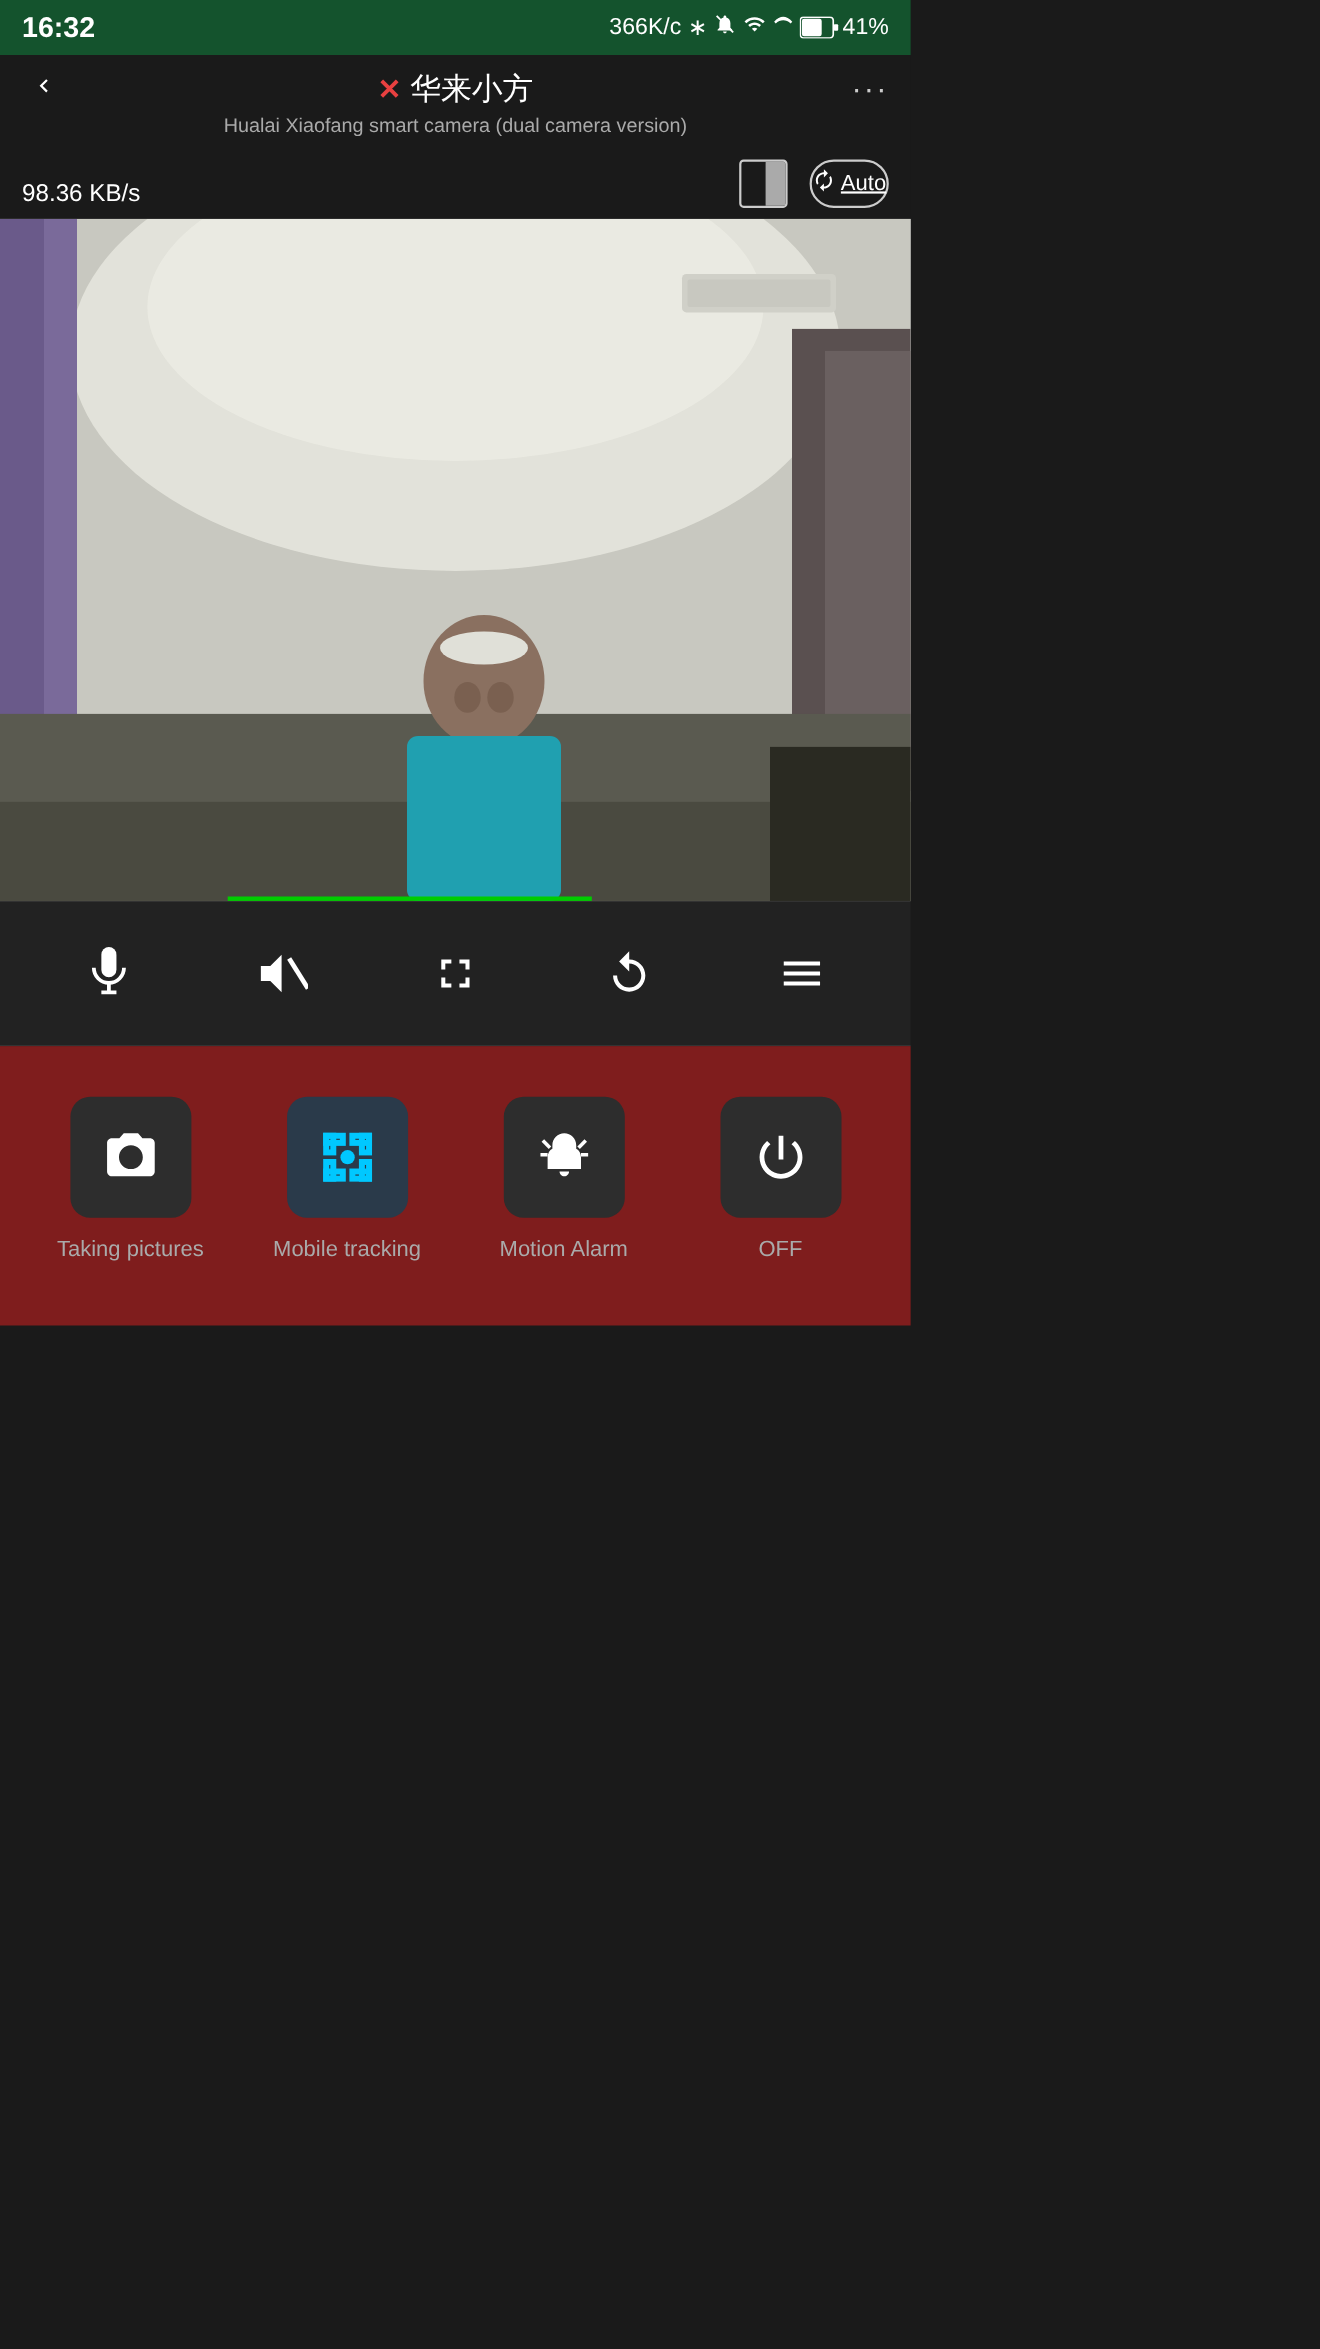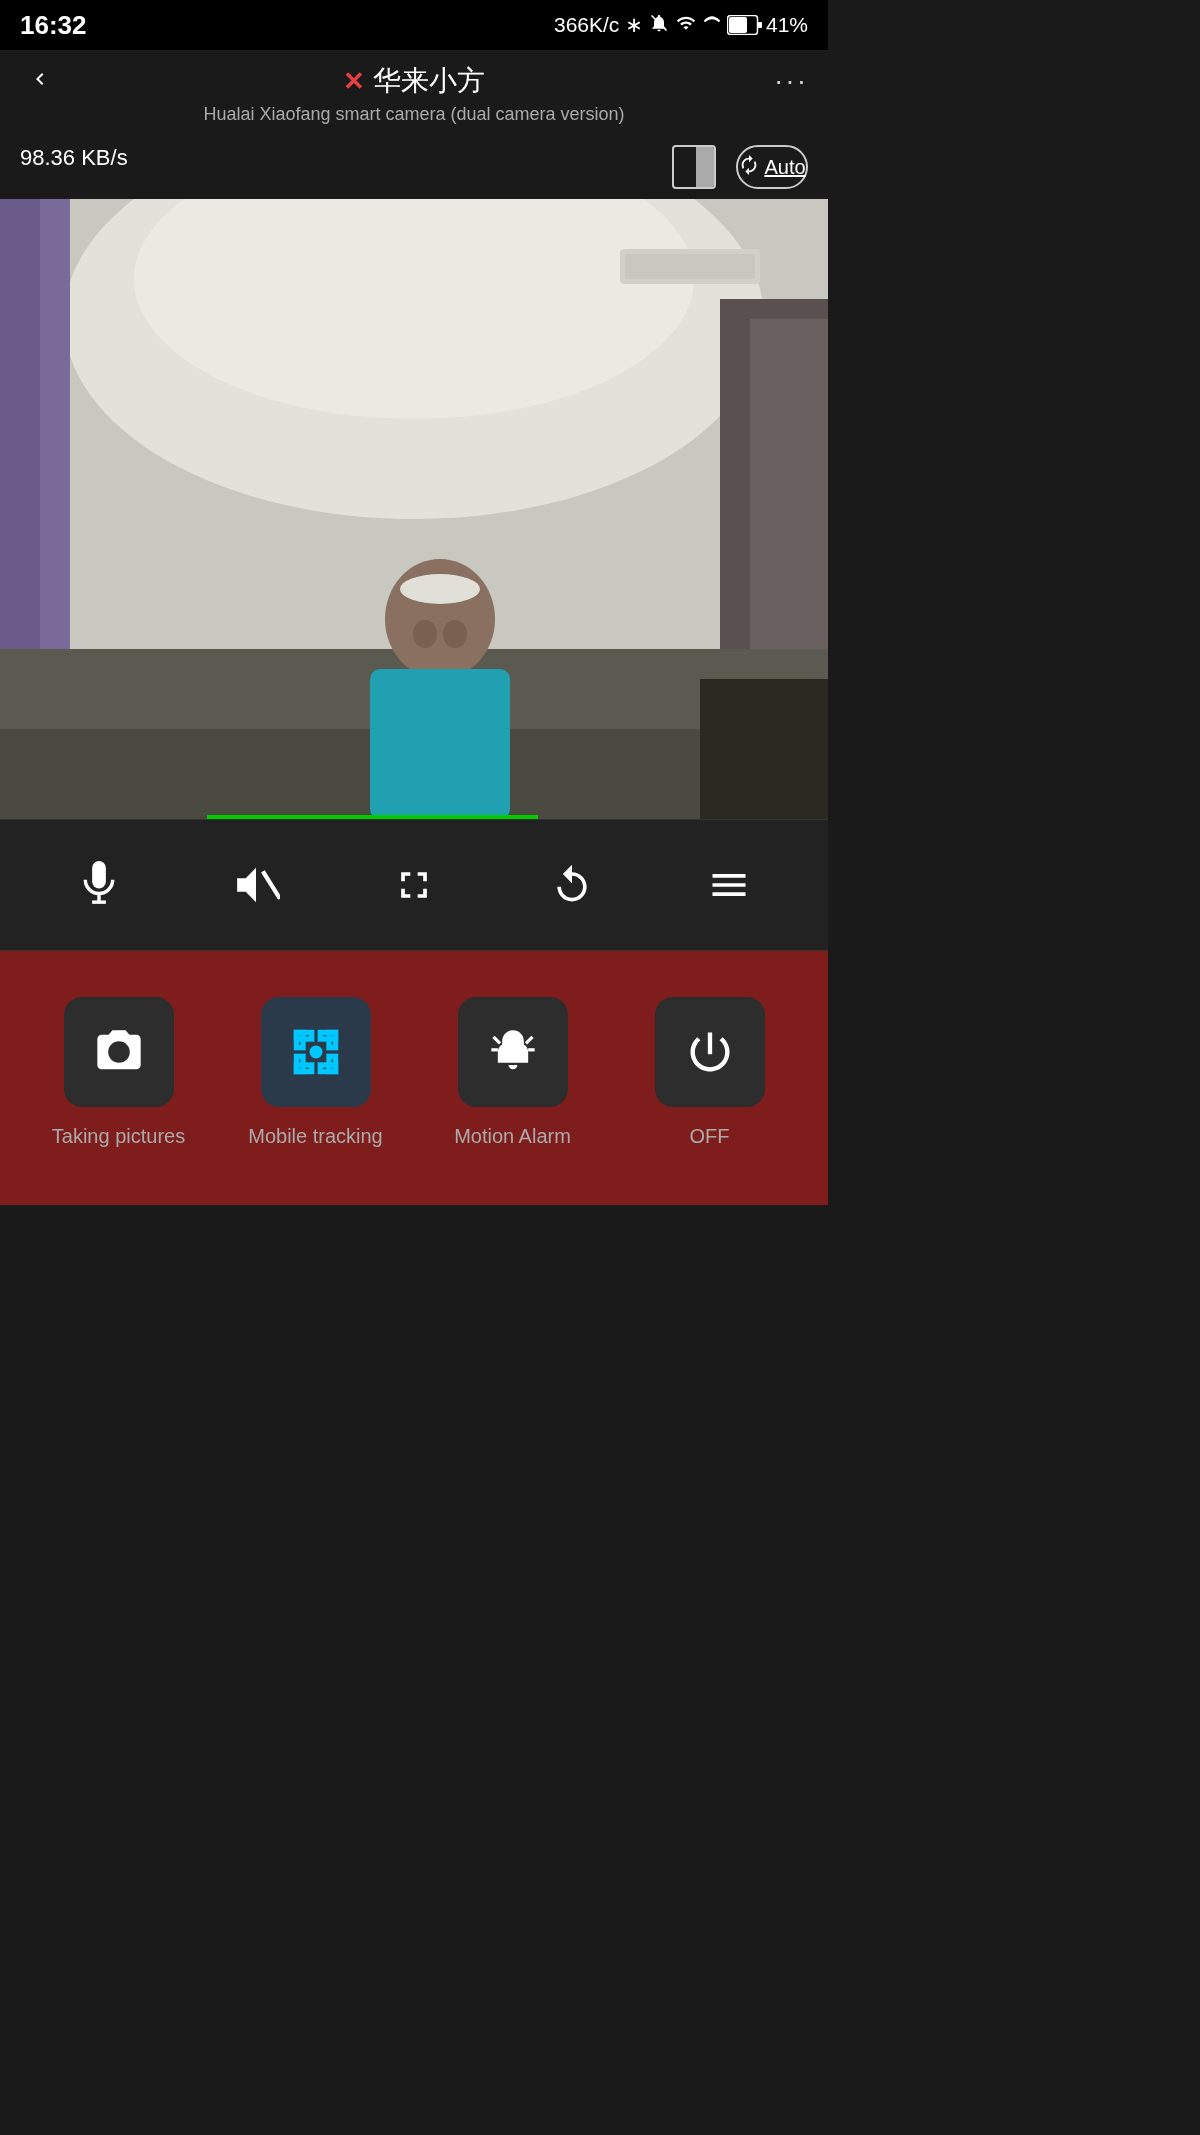"16:32" .status-bar { background: #000000 -> #14532d }
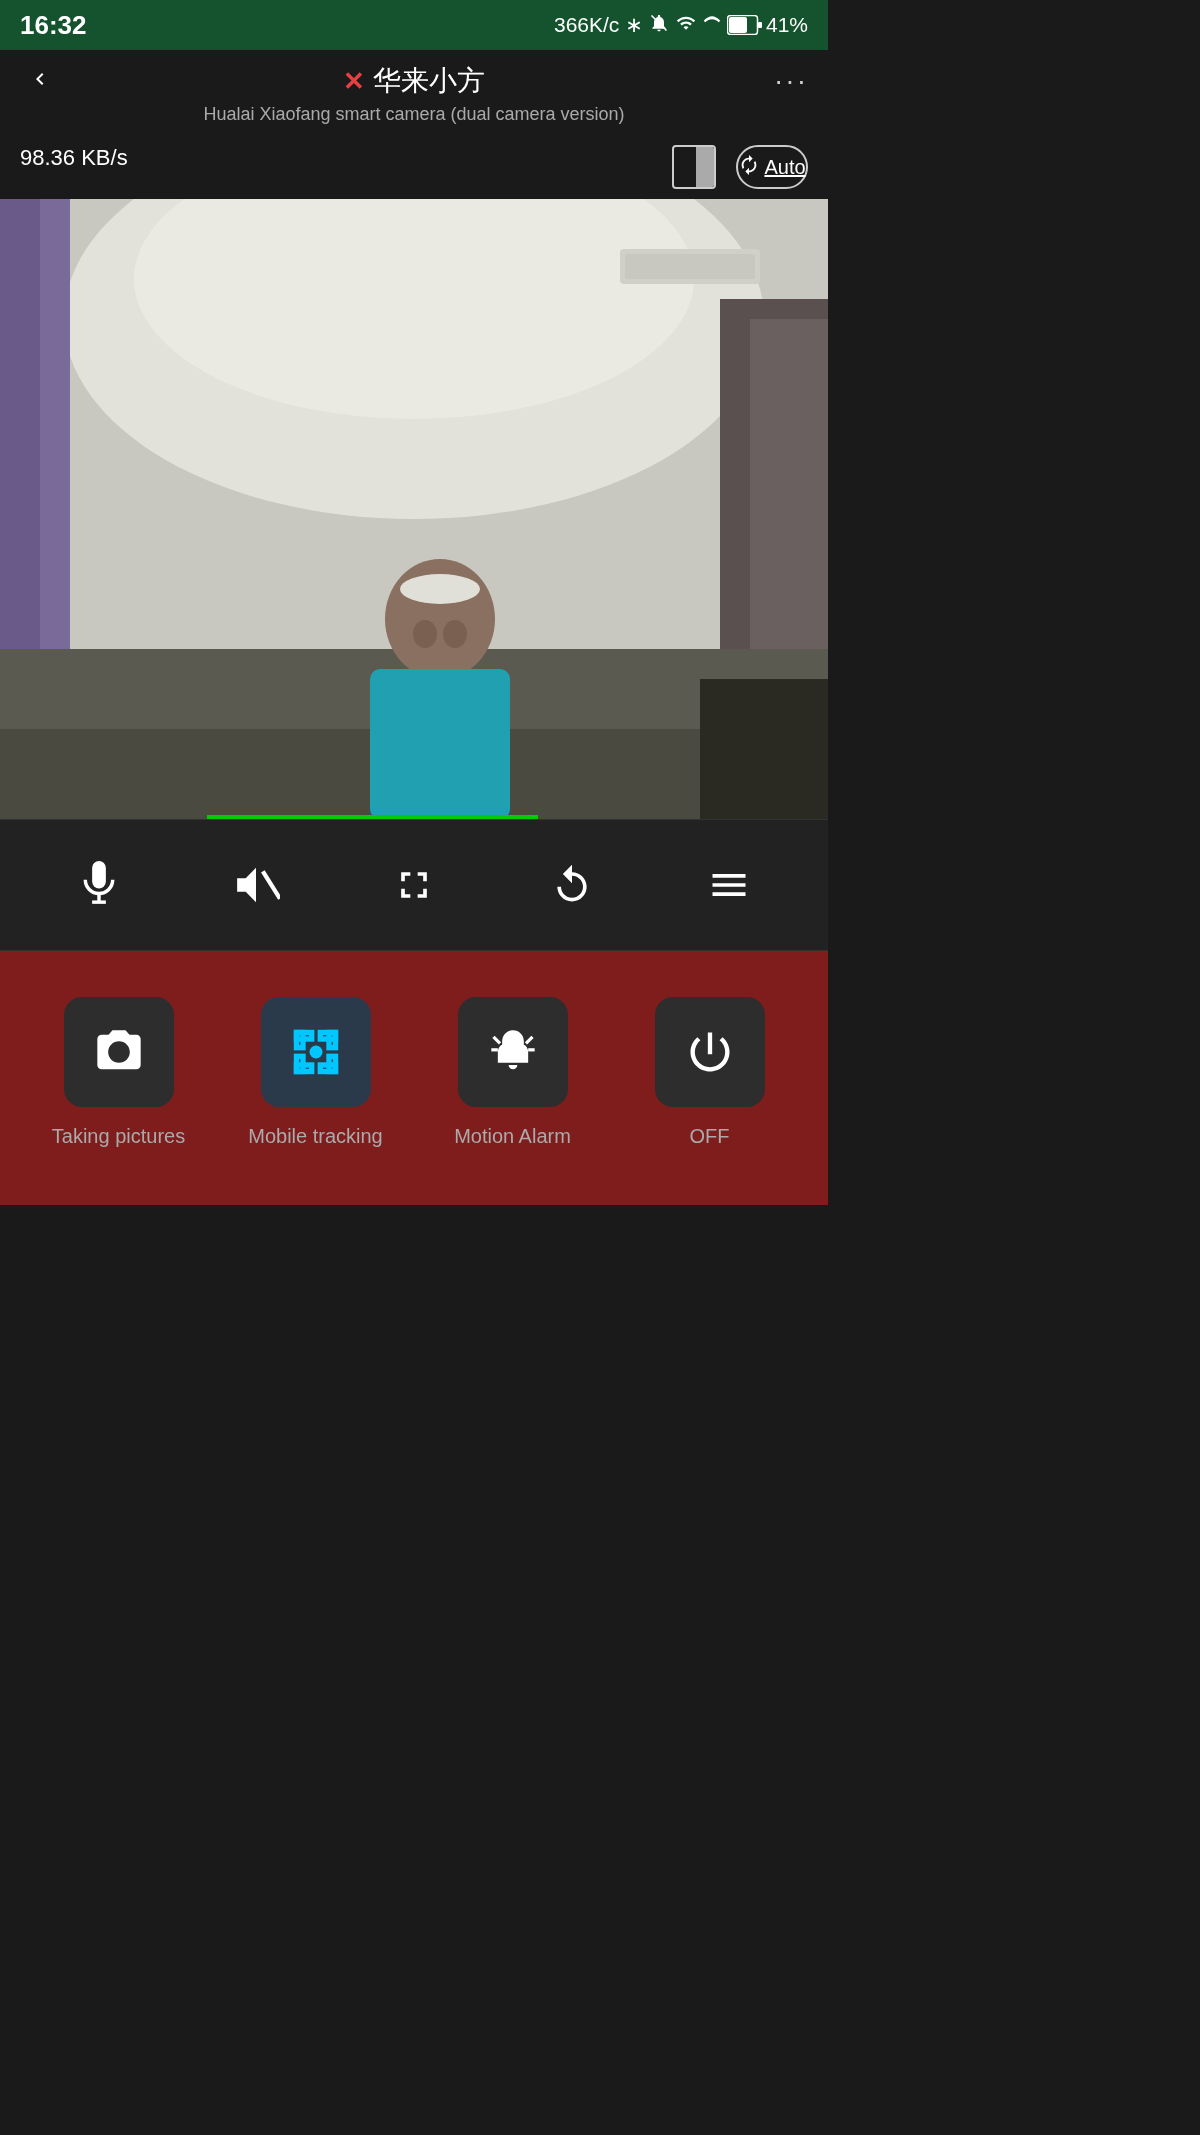"98.36 KB/s" .speed-bar { align-items: flex-start -> flex-end }
